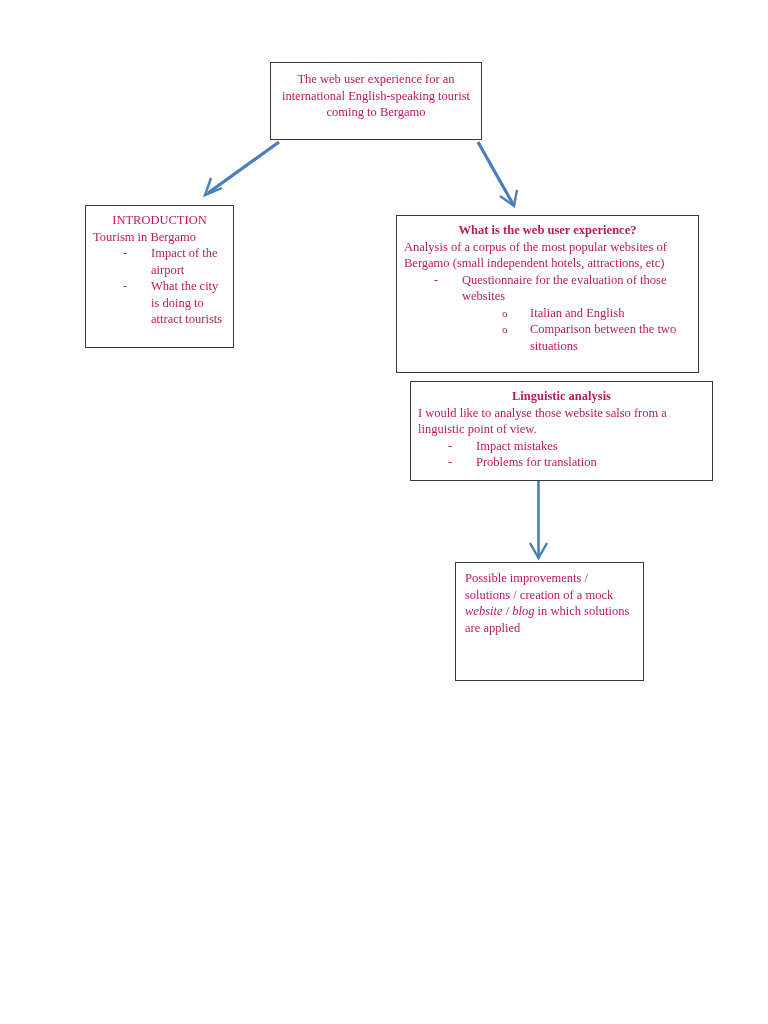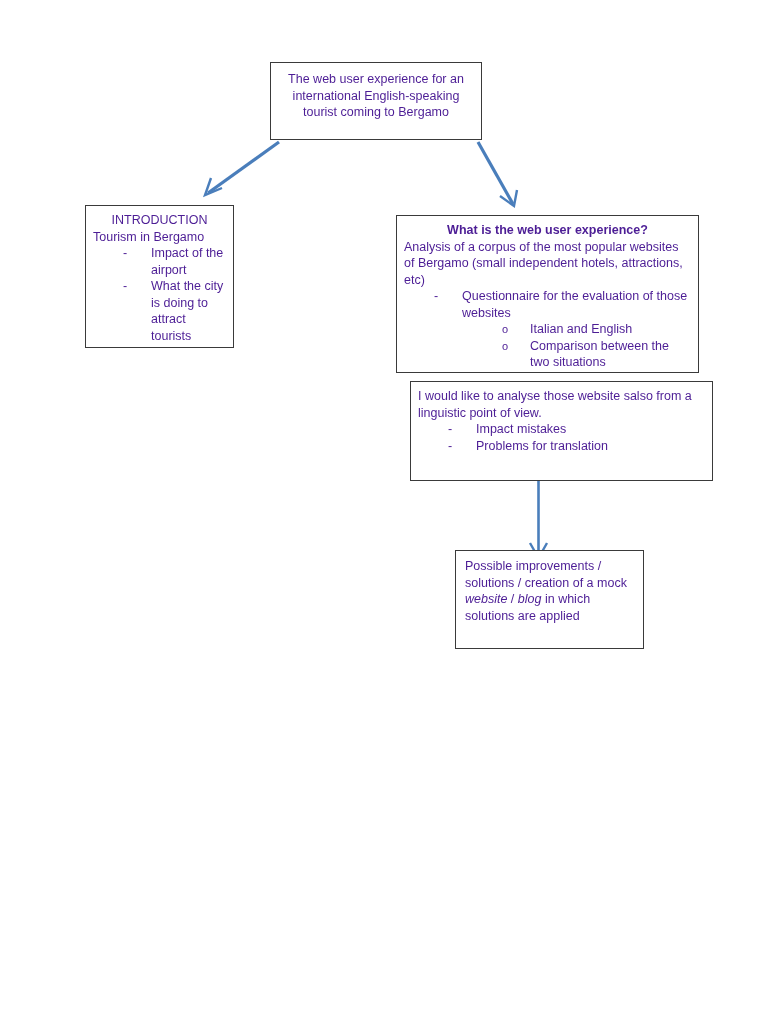"The web user experience for" .node { color: #4c1d95 -> #be185d; font-family: none -> Liberation Serif, serif }
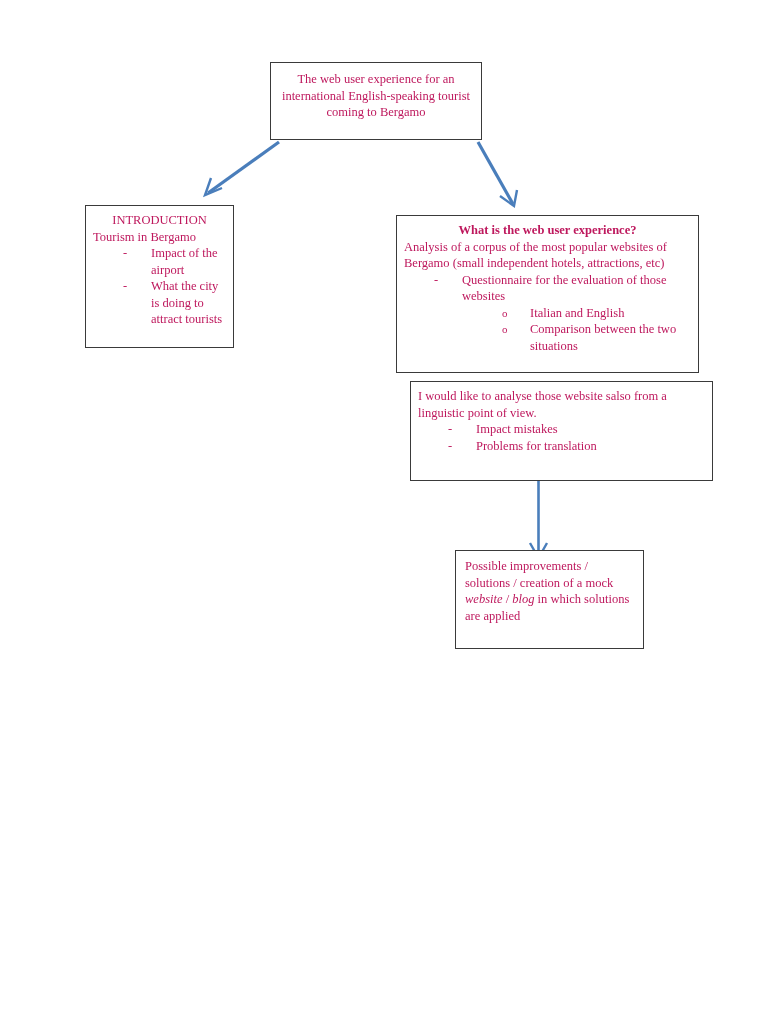"Linguistic analysis" span.hdr { html: none -> <span>Linguistic analysis</span> }
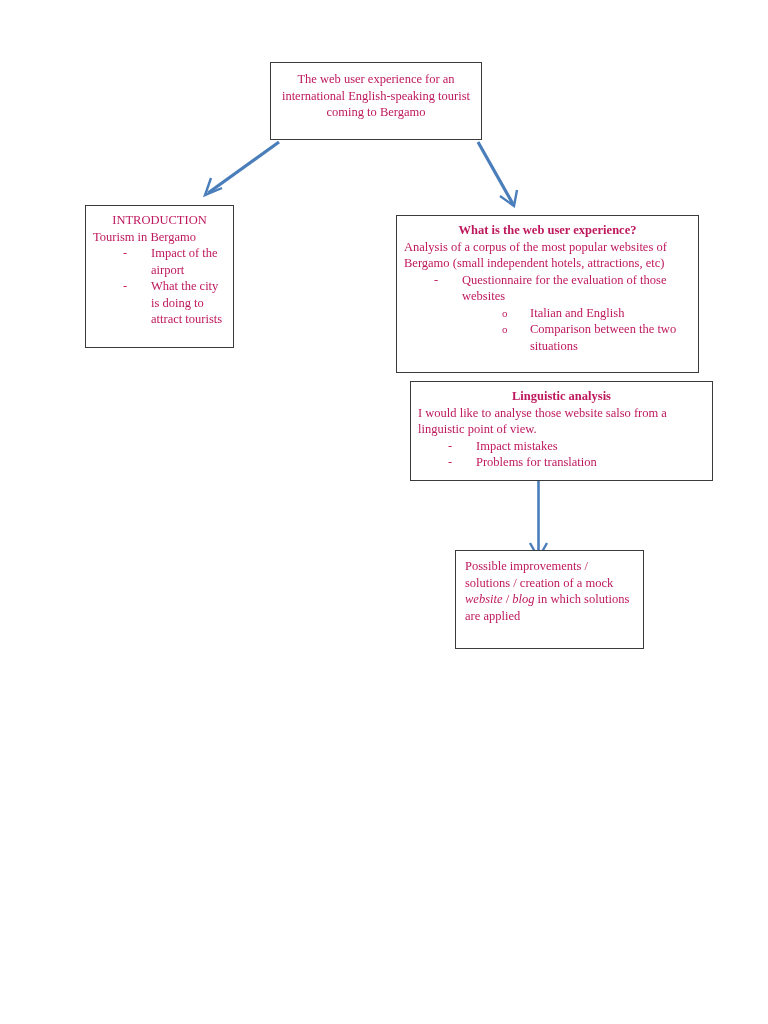"Possible improvements / solutions /" #node-impr { height: 99px -> 119px; top: 550px -> 562px }
